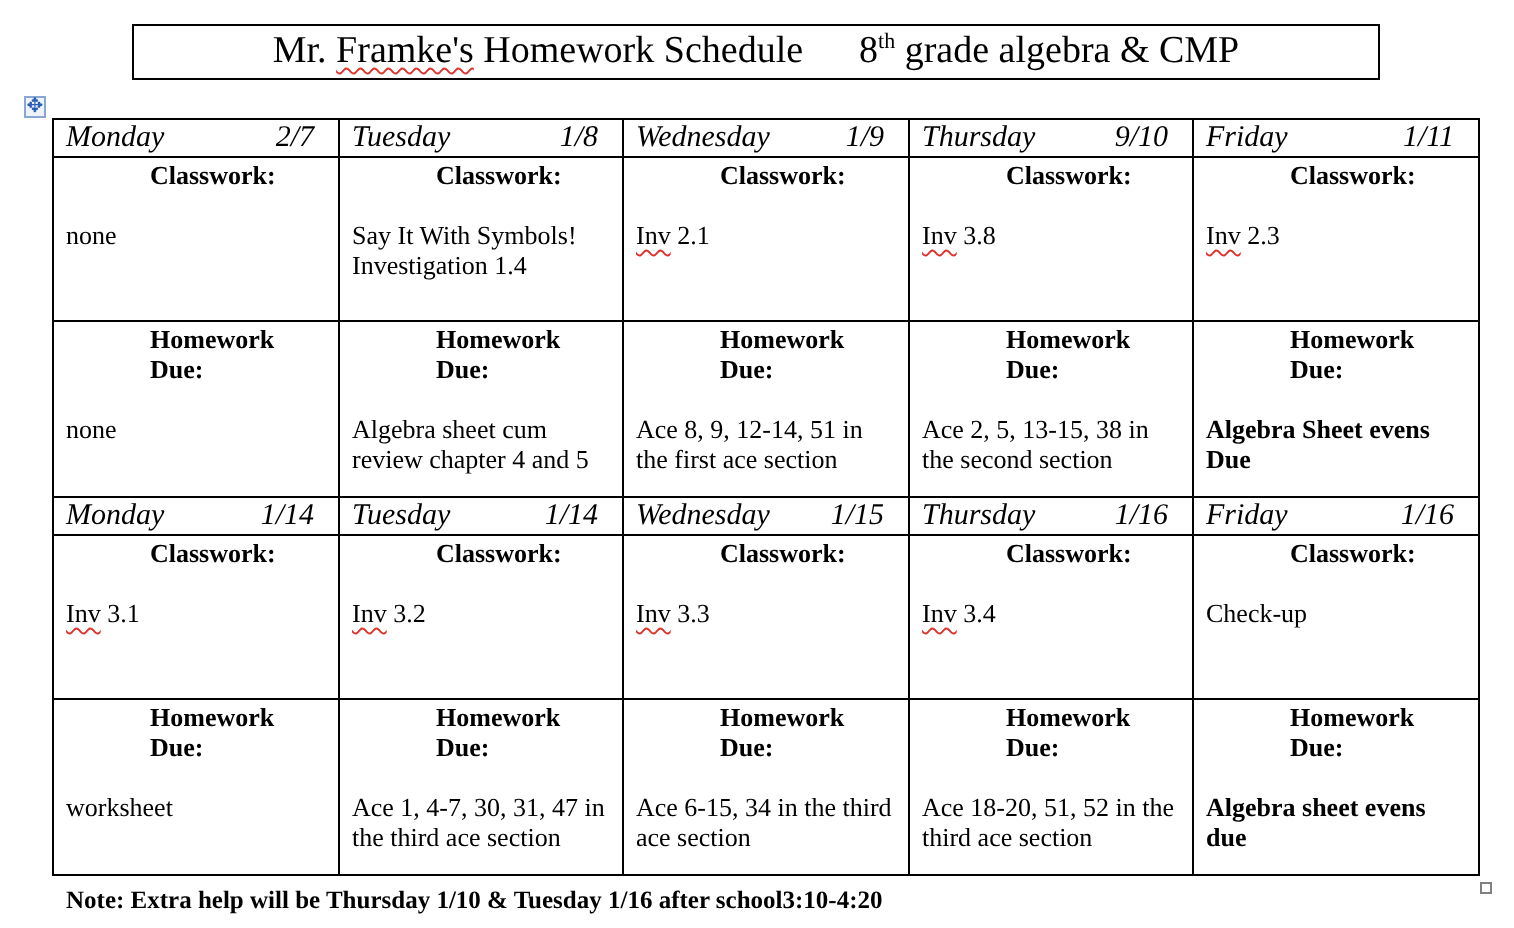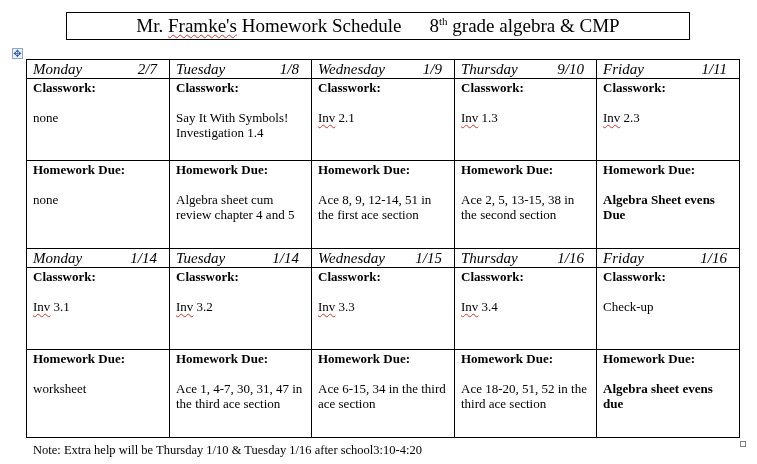"Classwork:" .cell-label { margin-left: none -> 42px }
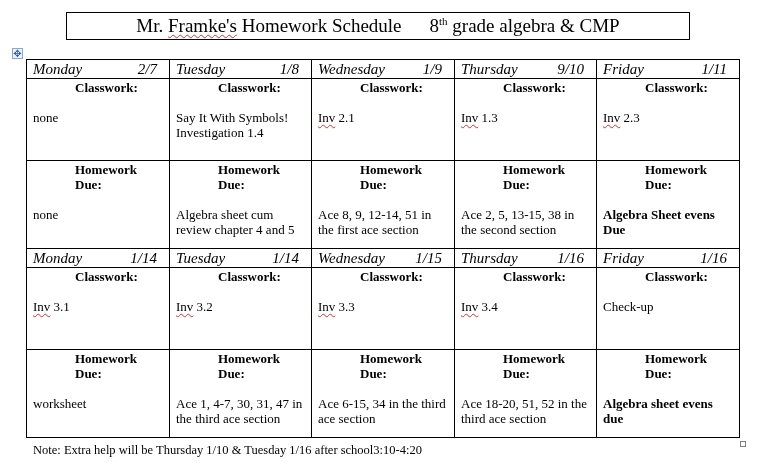"1.3" span { text: 1.3 -> 3.8 }
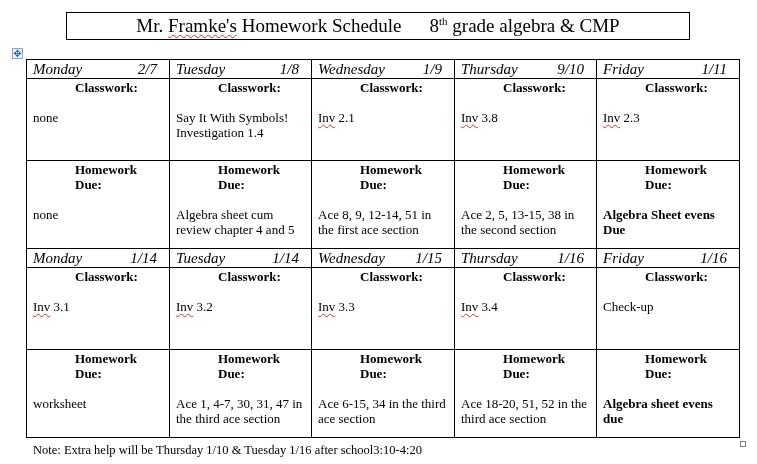"Note: Extra help will be" .note { font-weight: normal -> bold }
